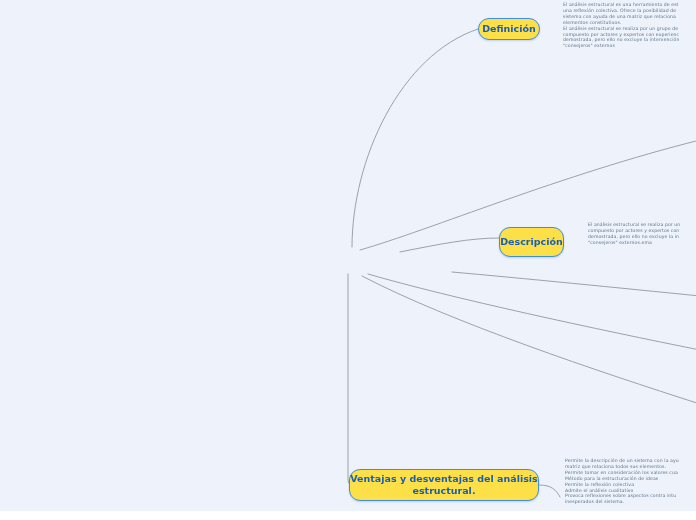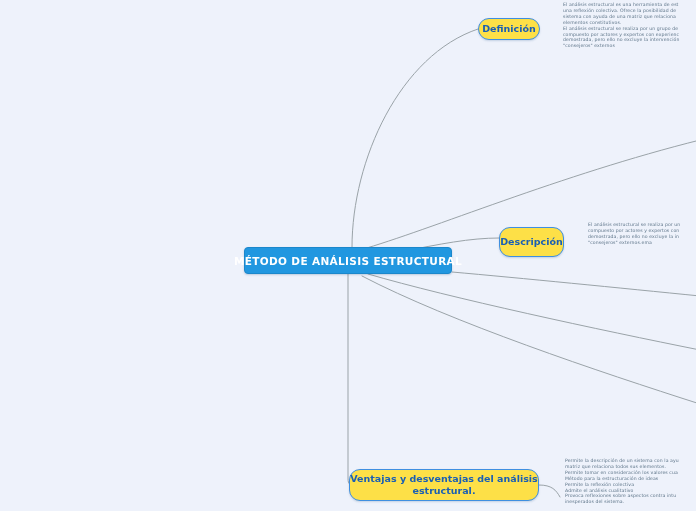"MÉTODO DE ANÁLISIS ESTRUCTURAL" div.root-node { html: <div> <span>MÉTODO DE ANÁLISIS ESTRUCTURAL</span> </div> -> none }
